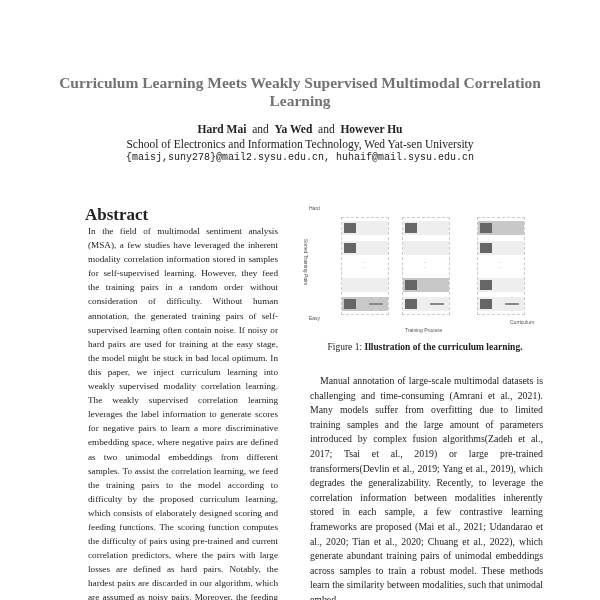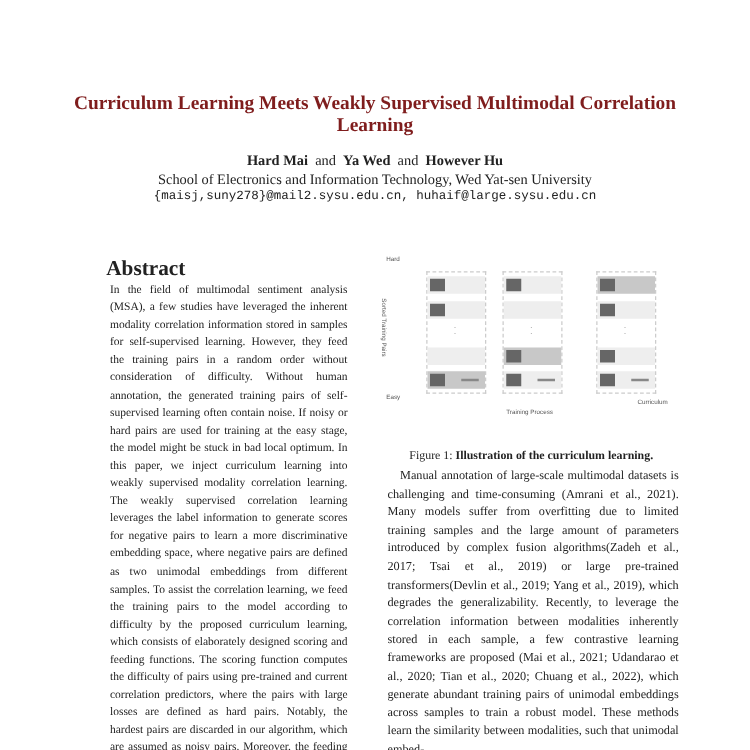"Curriculum Learning Meets Weakly" .title { color: #7f1d1d -> #737373 }
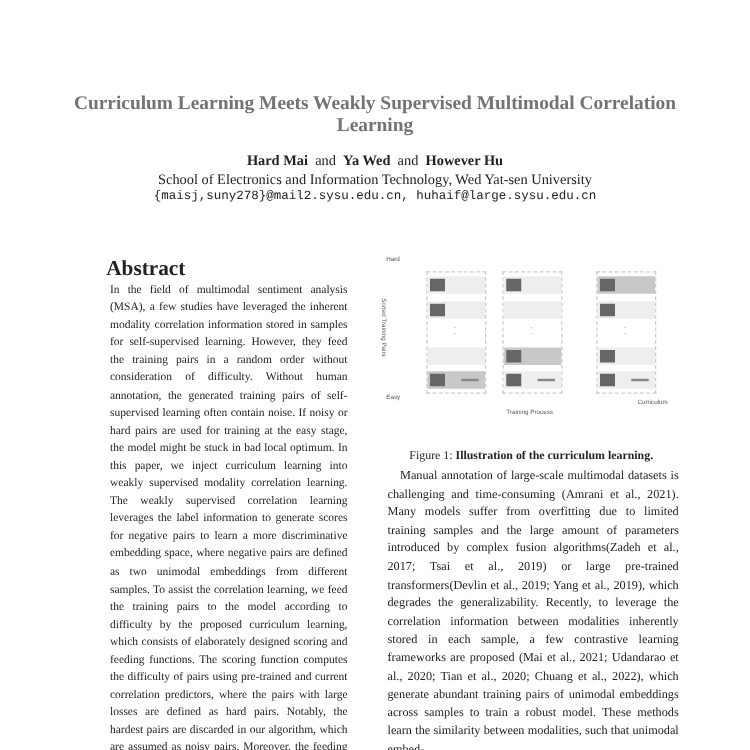"{maisj,suny278}@mail2.sysu.edu.cn," div.emails { text: huhaif@large.sysu.edu.cn -> huhaif@mail.sysu.edu.cn }
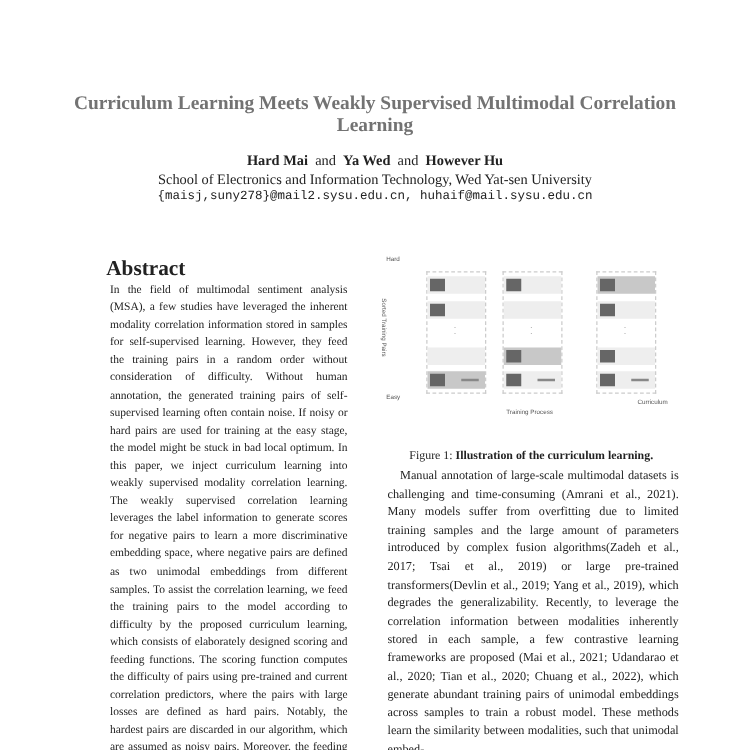"Figure 1: Illustration of the" .caption { top: 360px -> 342px }
